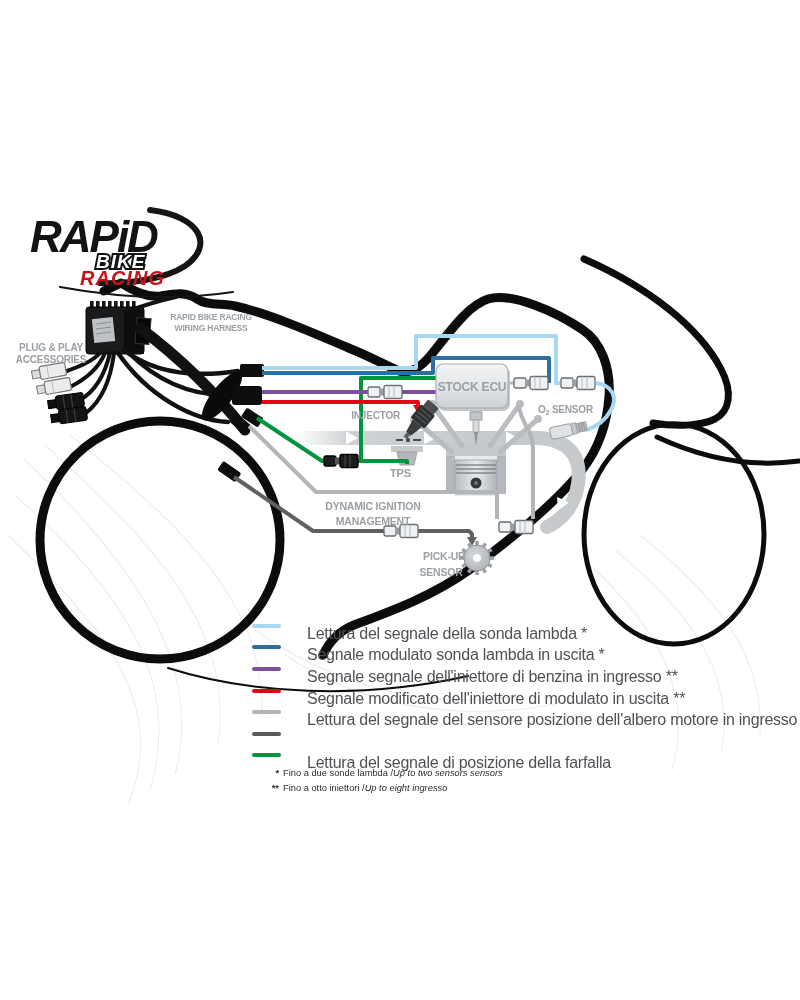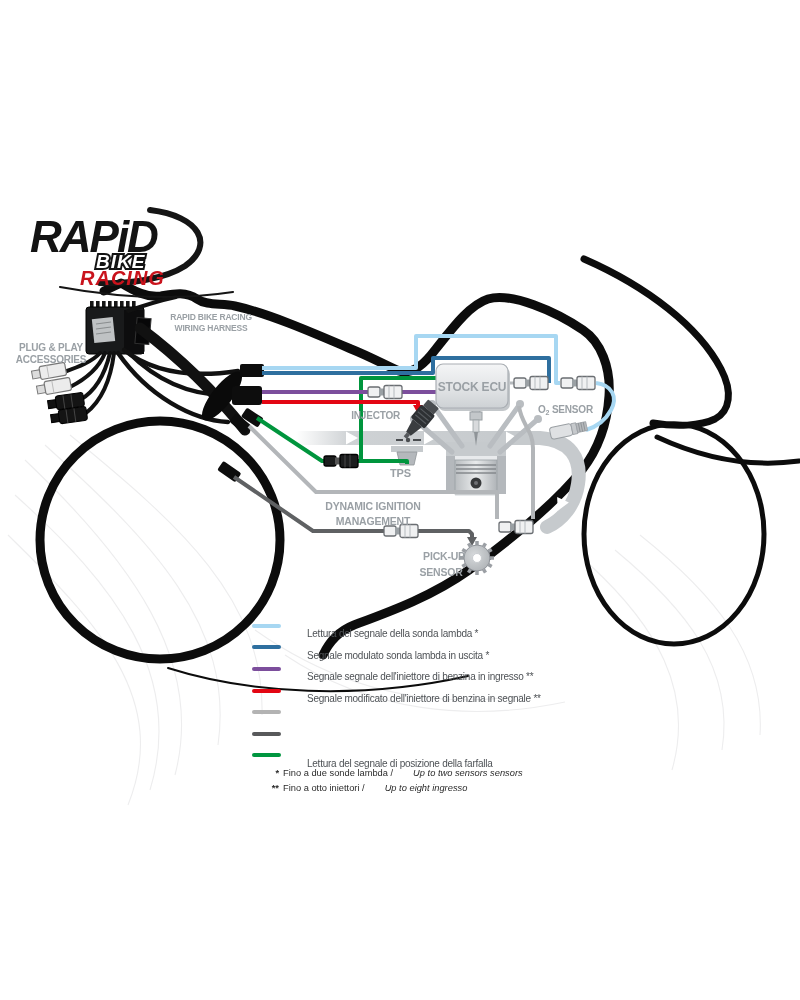"Lettura del segnale della sonda" .legend-label { font-size: 10px -> 16px }
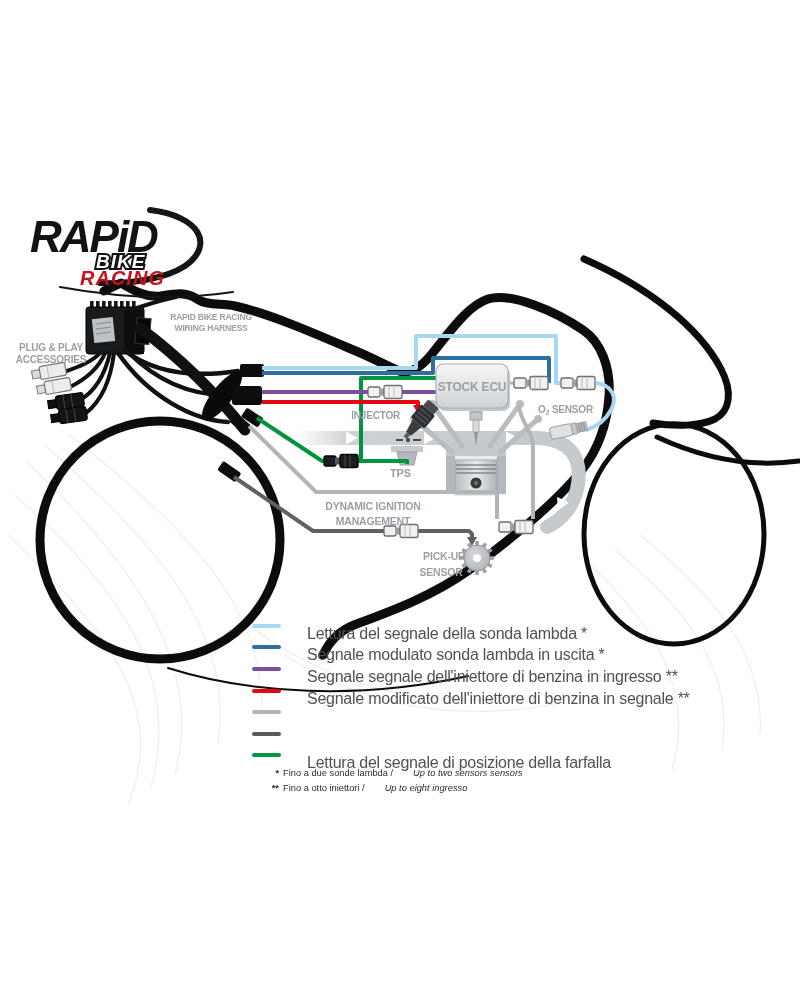"Segnale modificato dell'iniettore di" span.legend-label { text: benzina in segnale -> modulato in uscita }
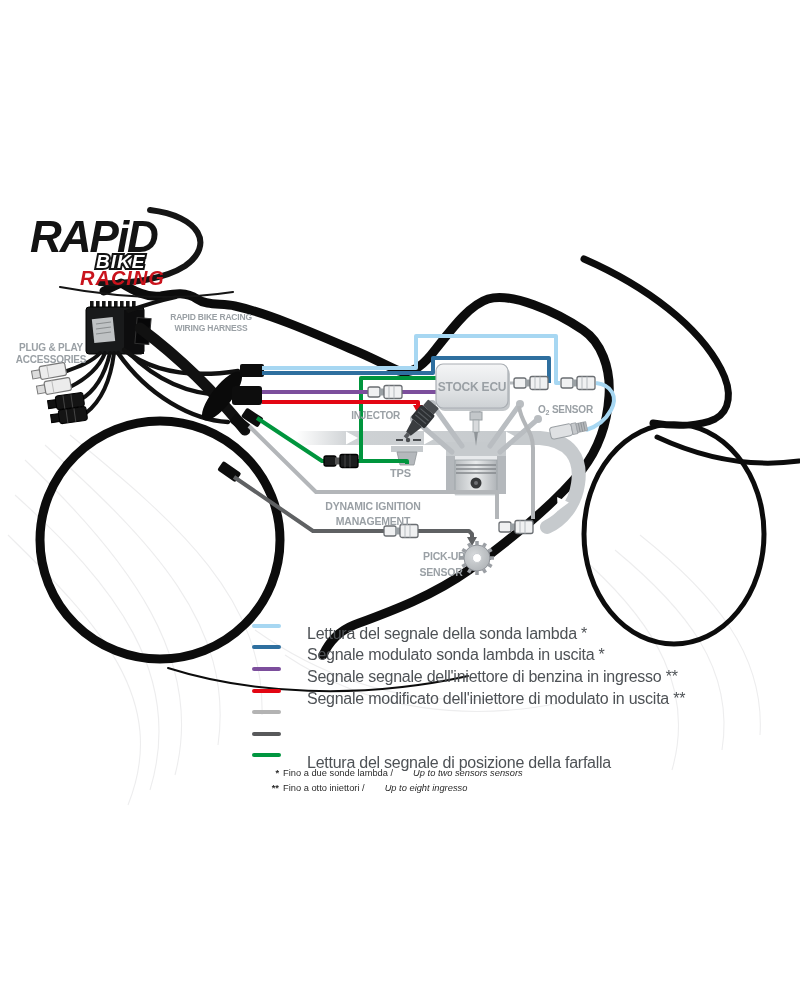"Lettura del segnale del sensore" span.legend-label { html: none -> <span>Lettura del segnale del sensore posizione dell'albero motore in ingresso</span> }
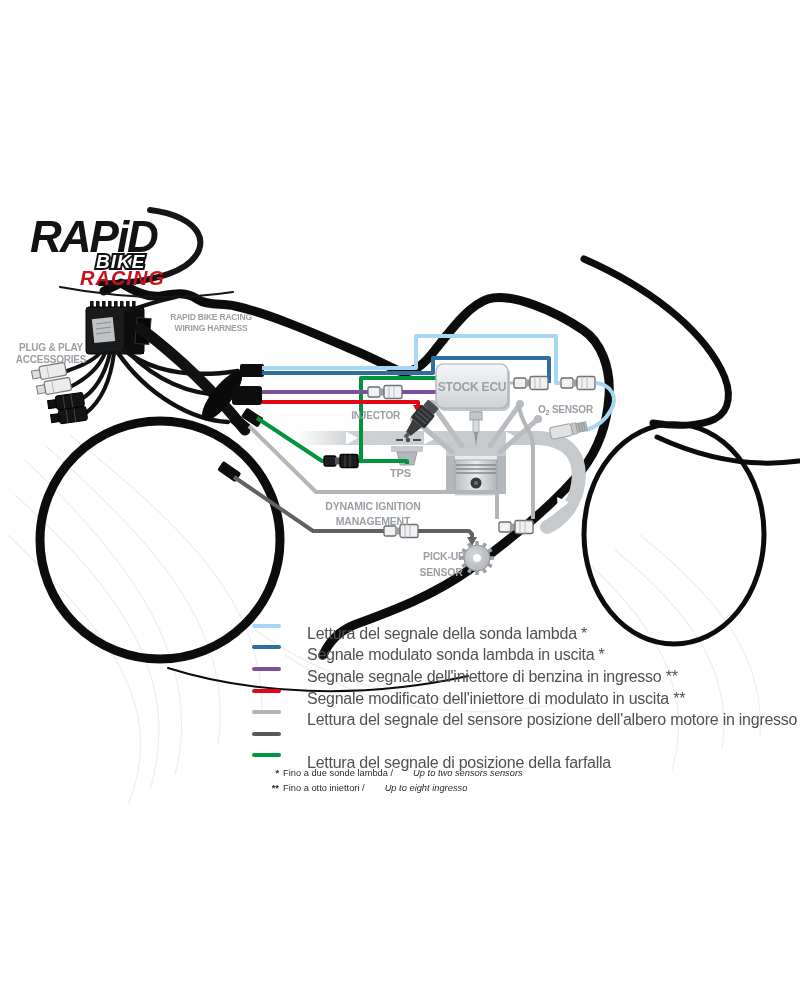"Fino a due sonde lambda" .fn .it-part { margin-right: 20px -> 0 }
